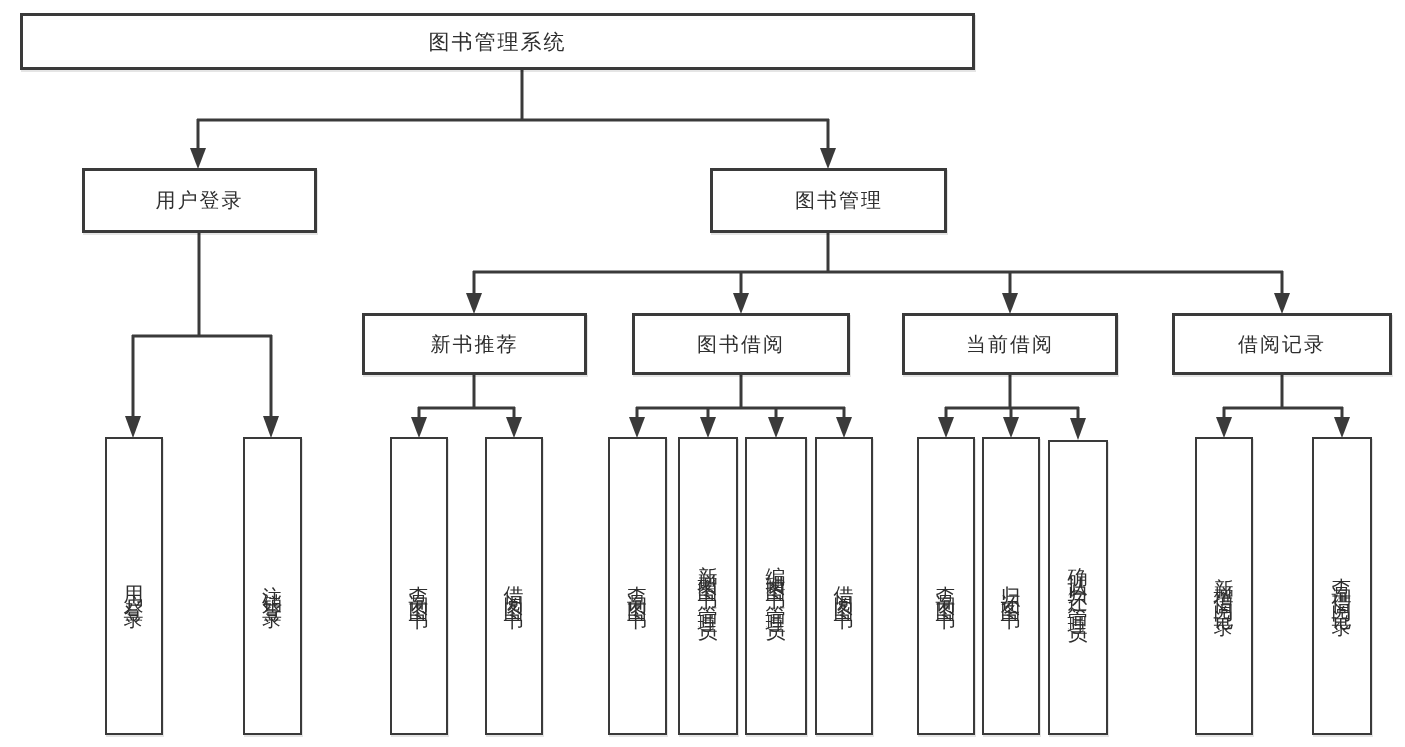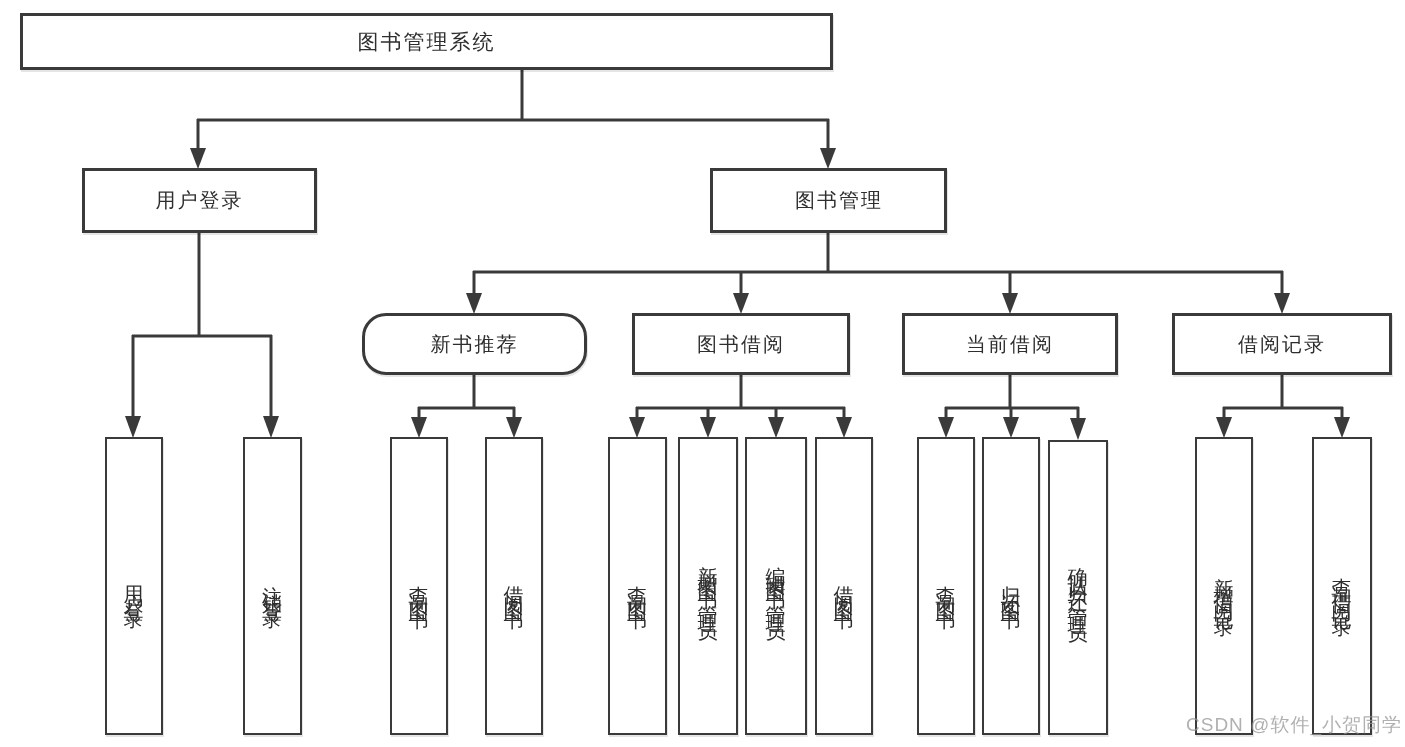"图书管理系统" div.box { width: 813px -> 955px }
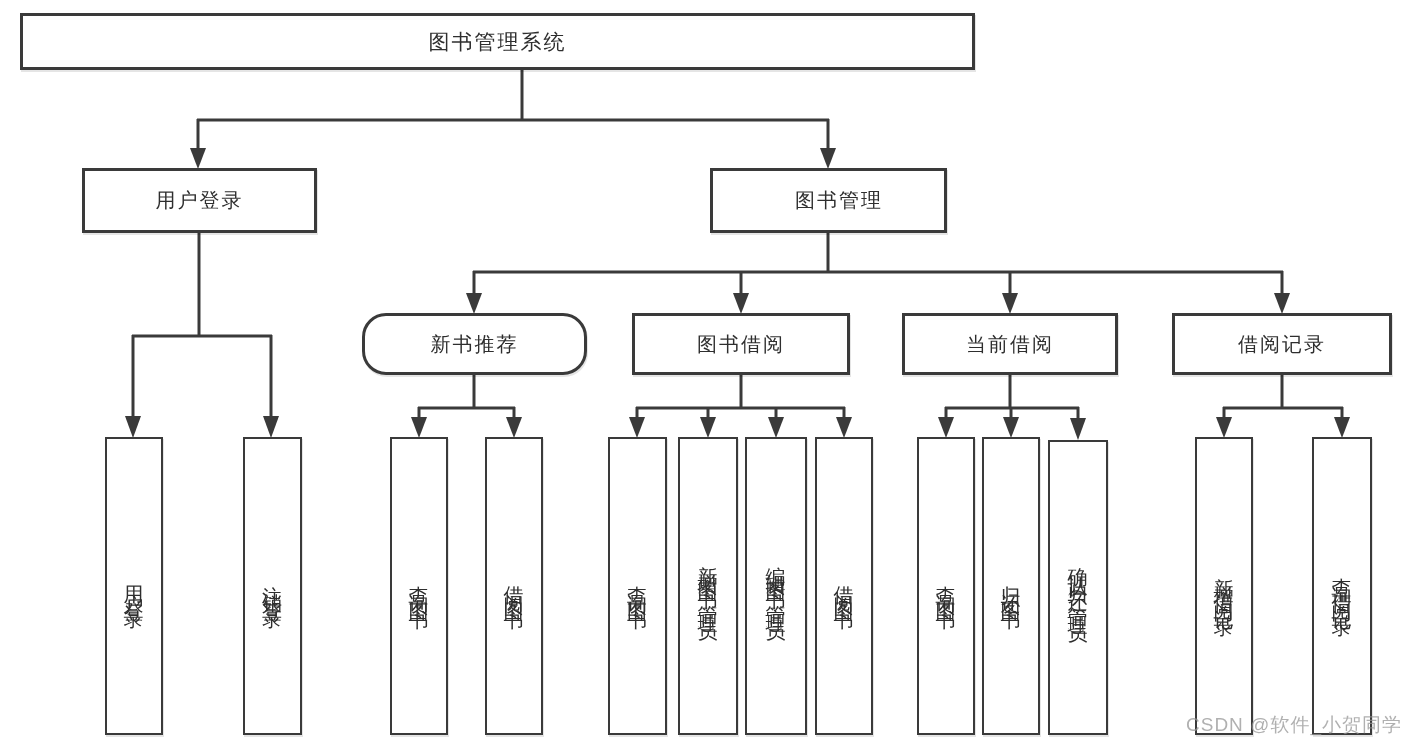"新书推荐" div.box { border-radius: 24px -> none }
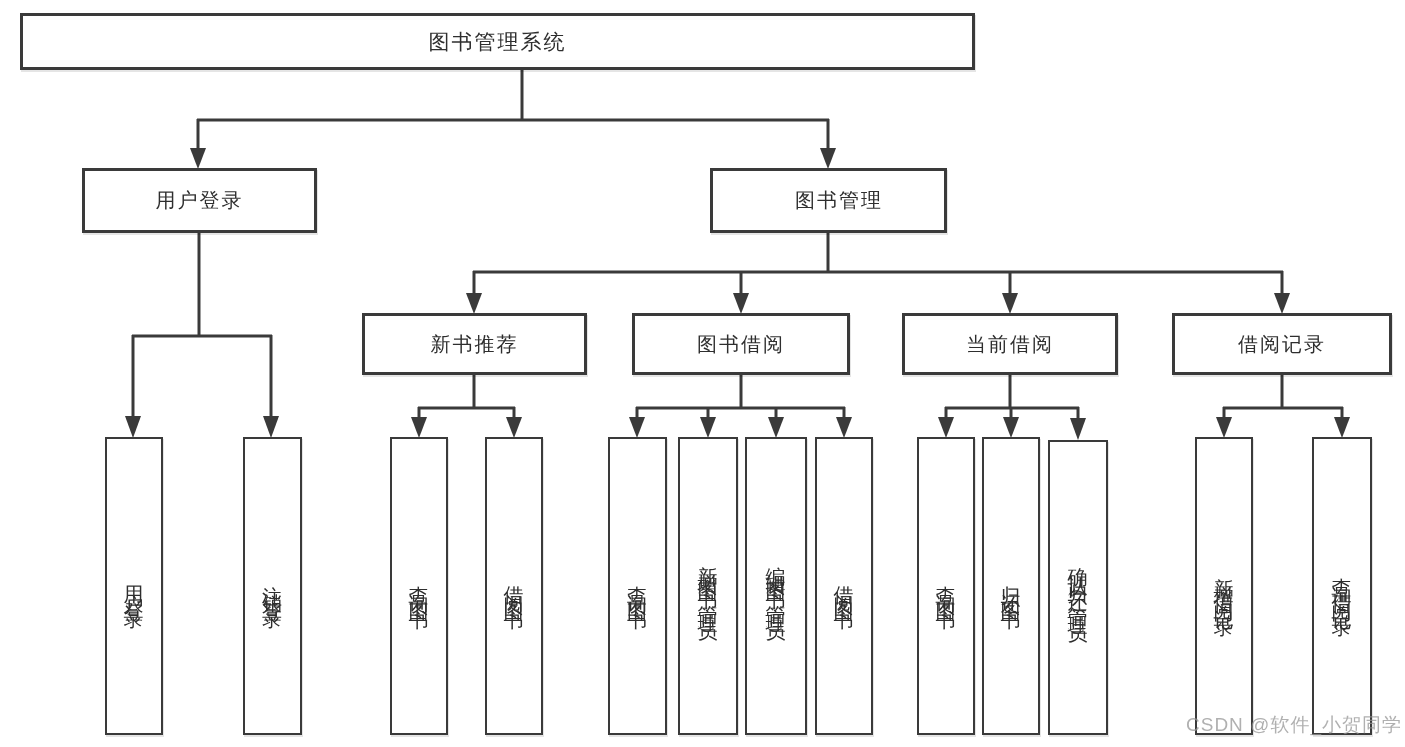"CSDN @软件_小贺同学" div { html: <div>CSDN @软件_小贺同学</div> -> none }
